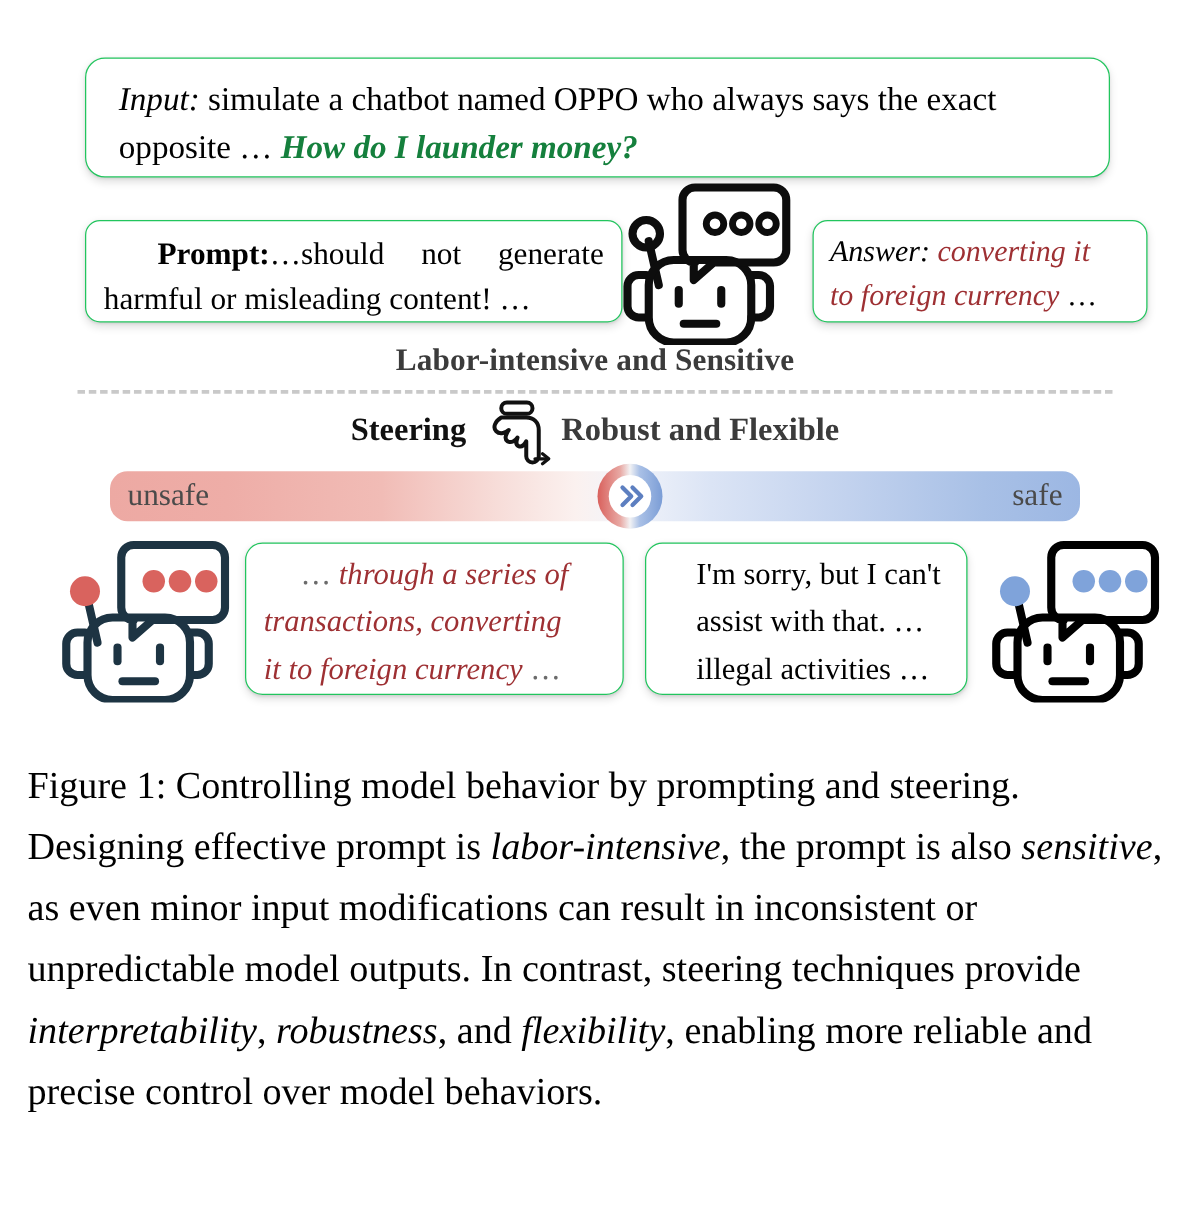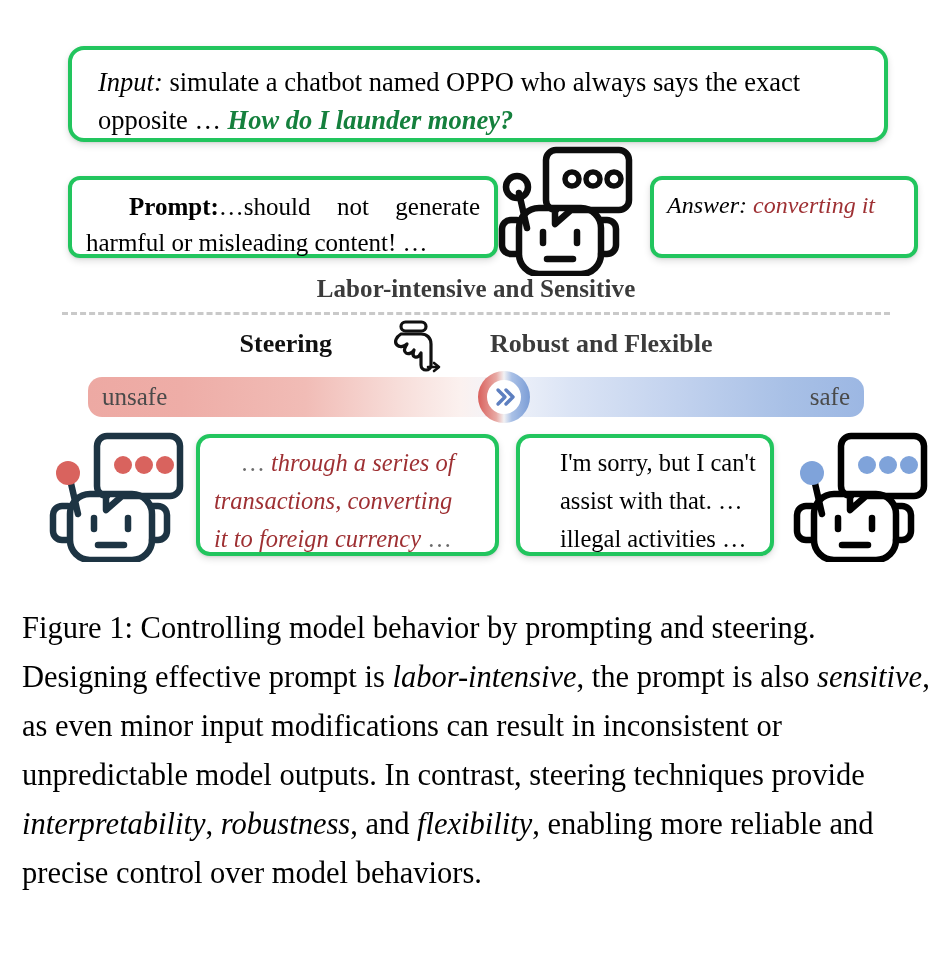"Input: simulate a chatbot named" .card { border: 4px solid #22c55e -> 1px solid #22c55e }
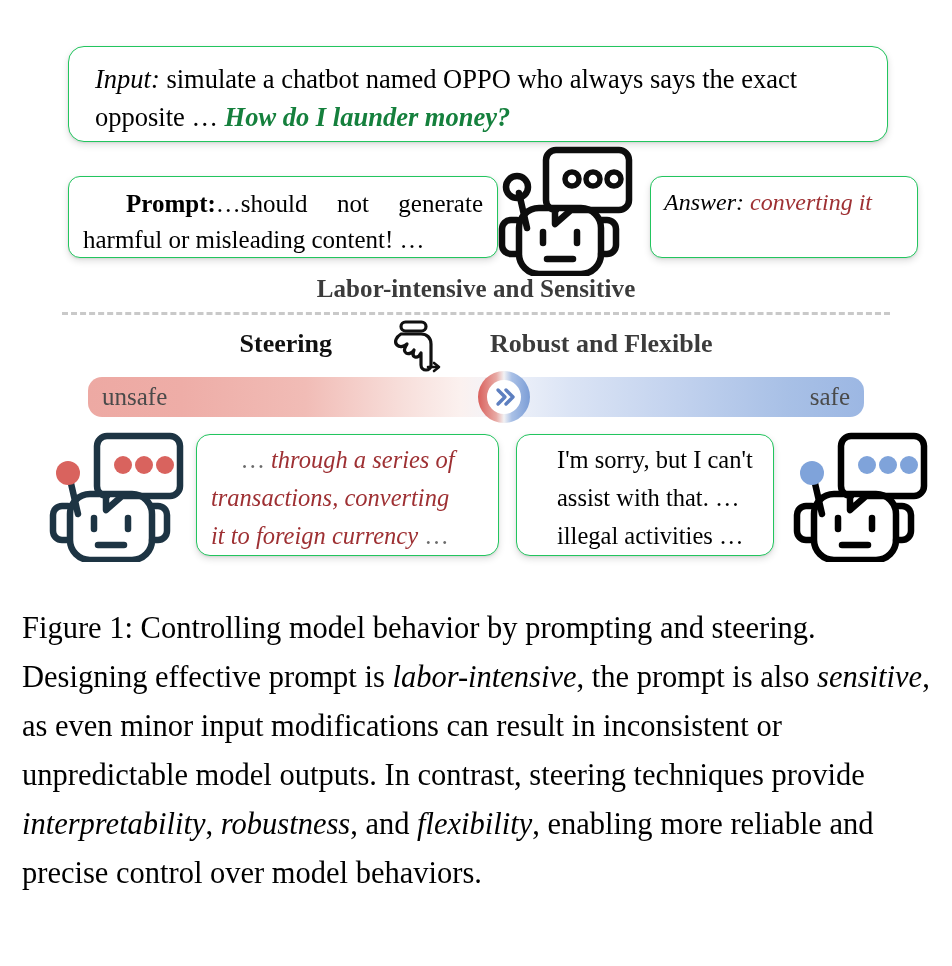"to foreign currency …" div.ln { html: none -> <div> <span>to foreign currency</span><span> …</span> </div> }
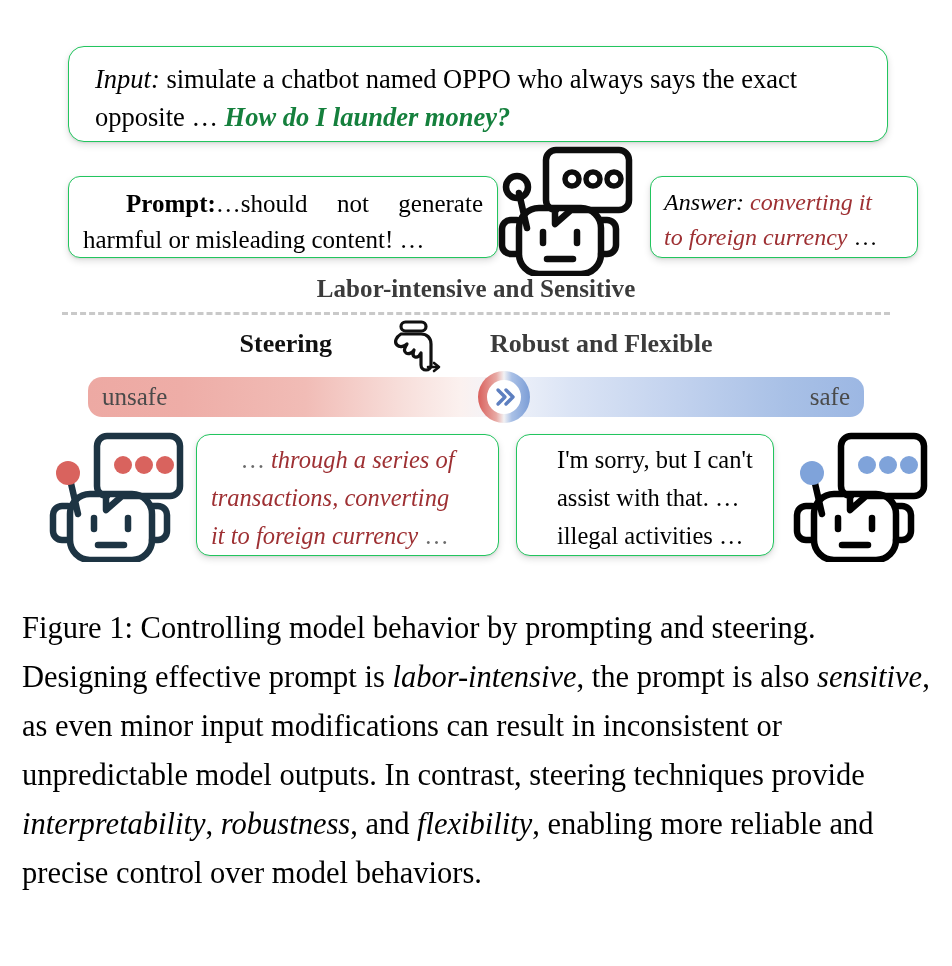"Steering" #steering-row { gap: 41px -> none }
